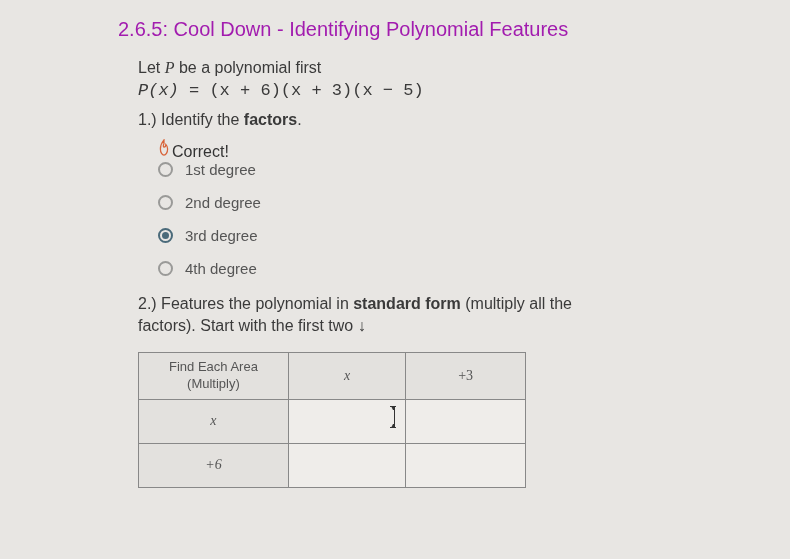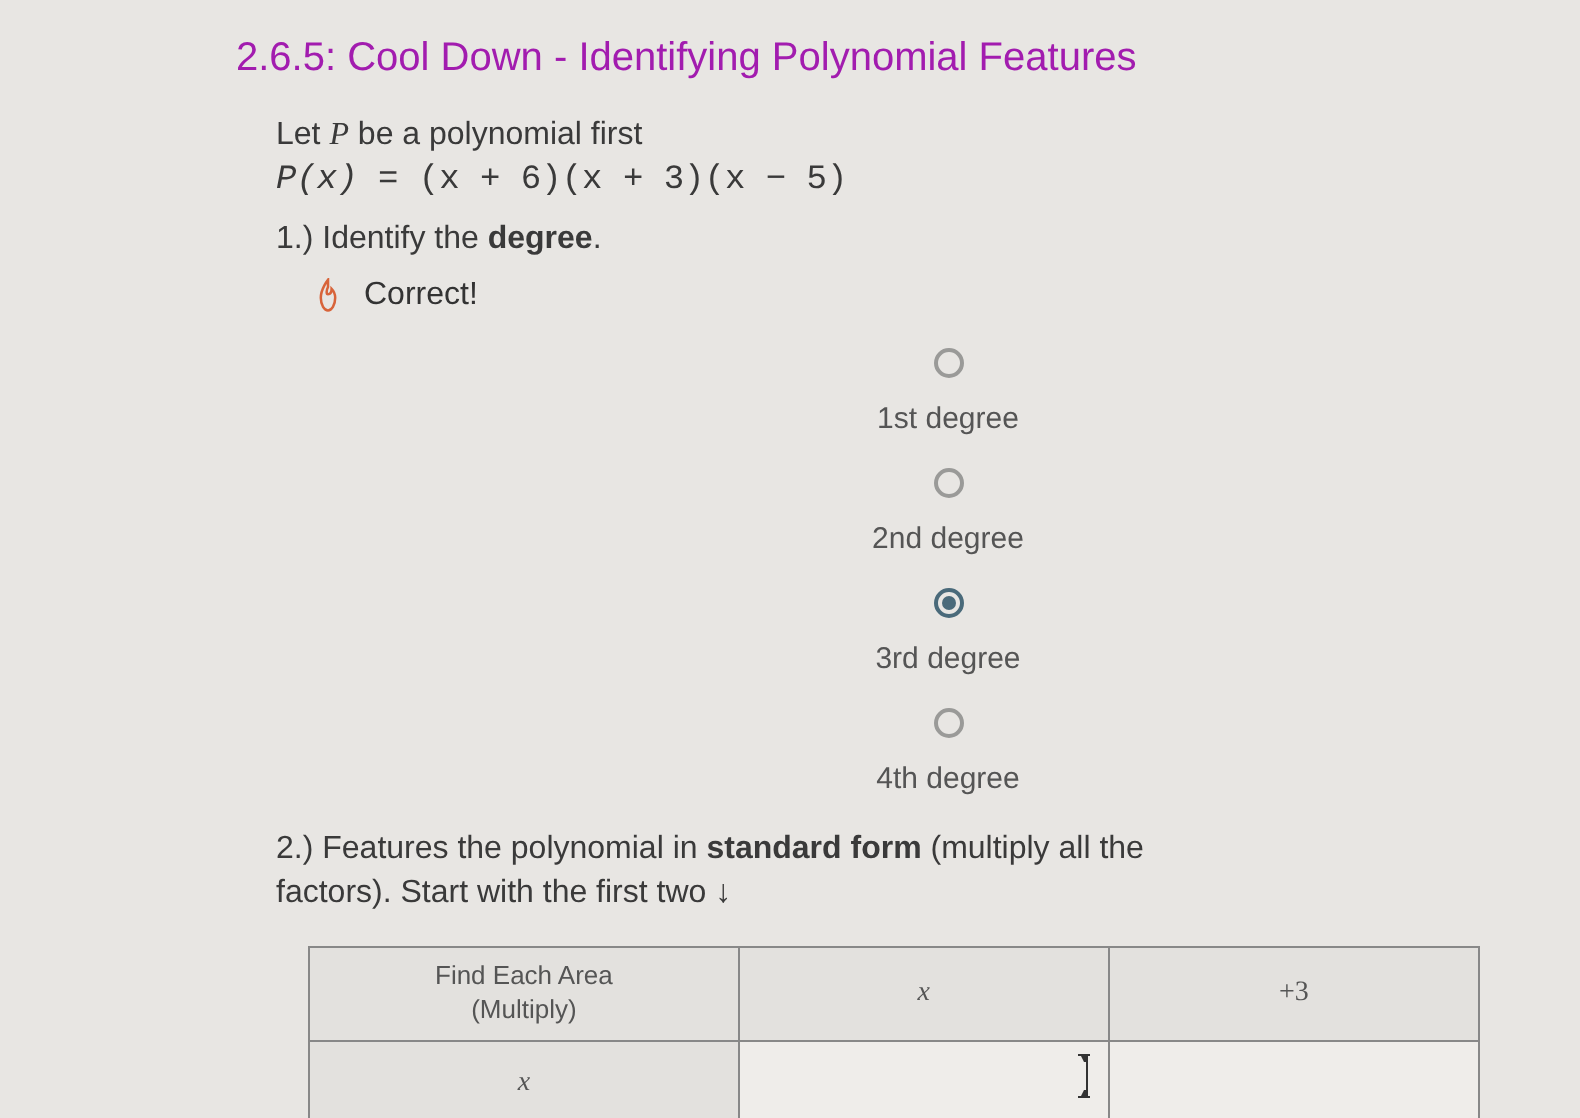"degree" b { text: degree -> factors }
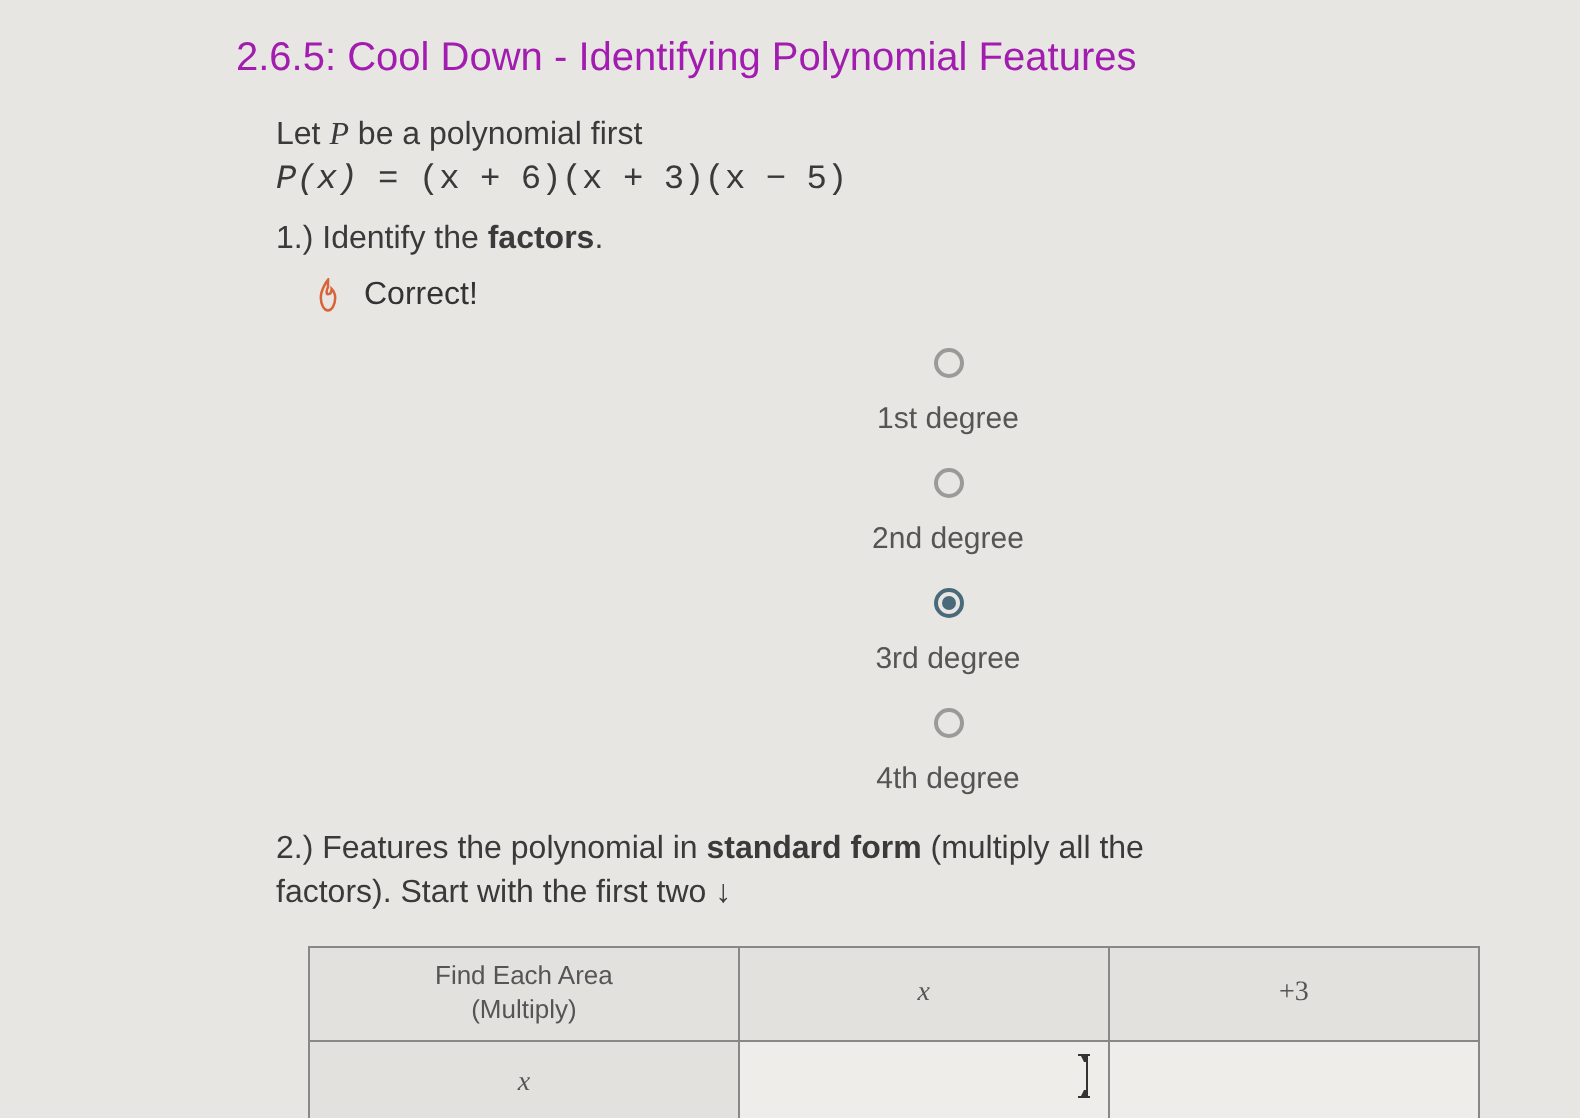"Correct!" .correct-row { align-items: flex-start -> flex-end; gap: 10px -> none; margin-bottom: 12px -> none }
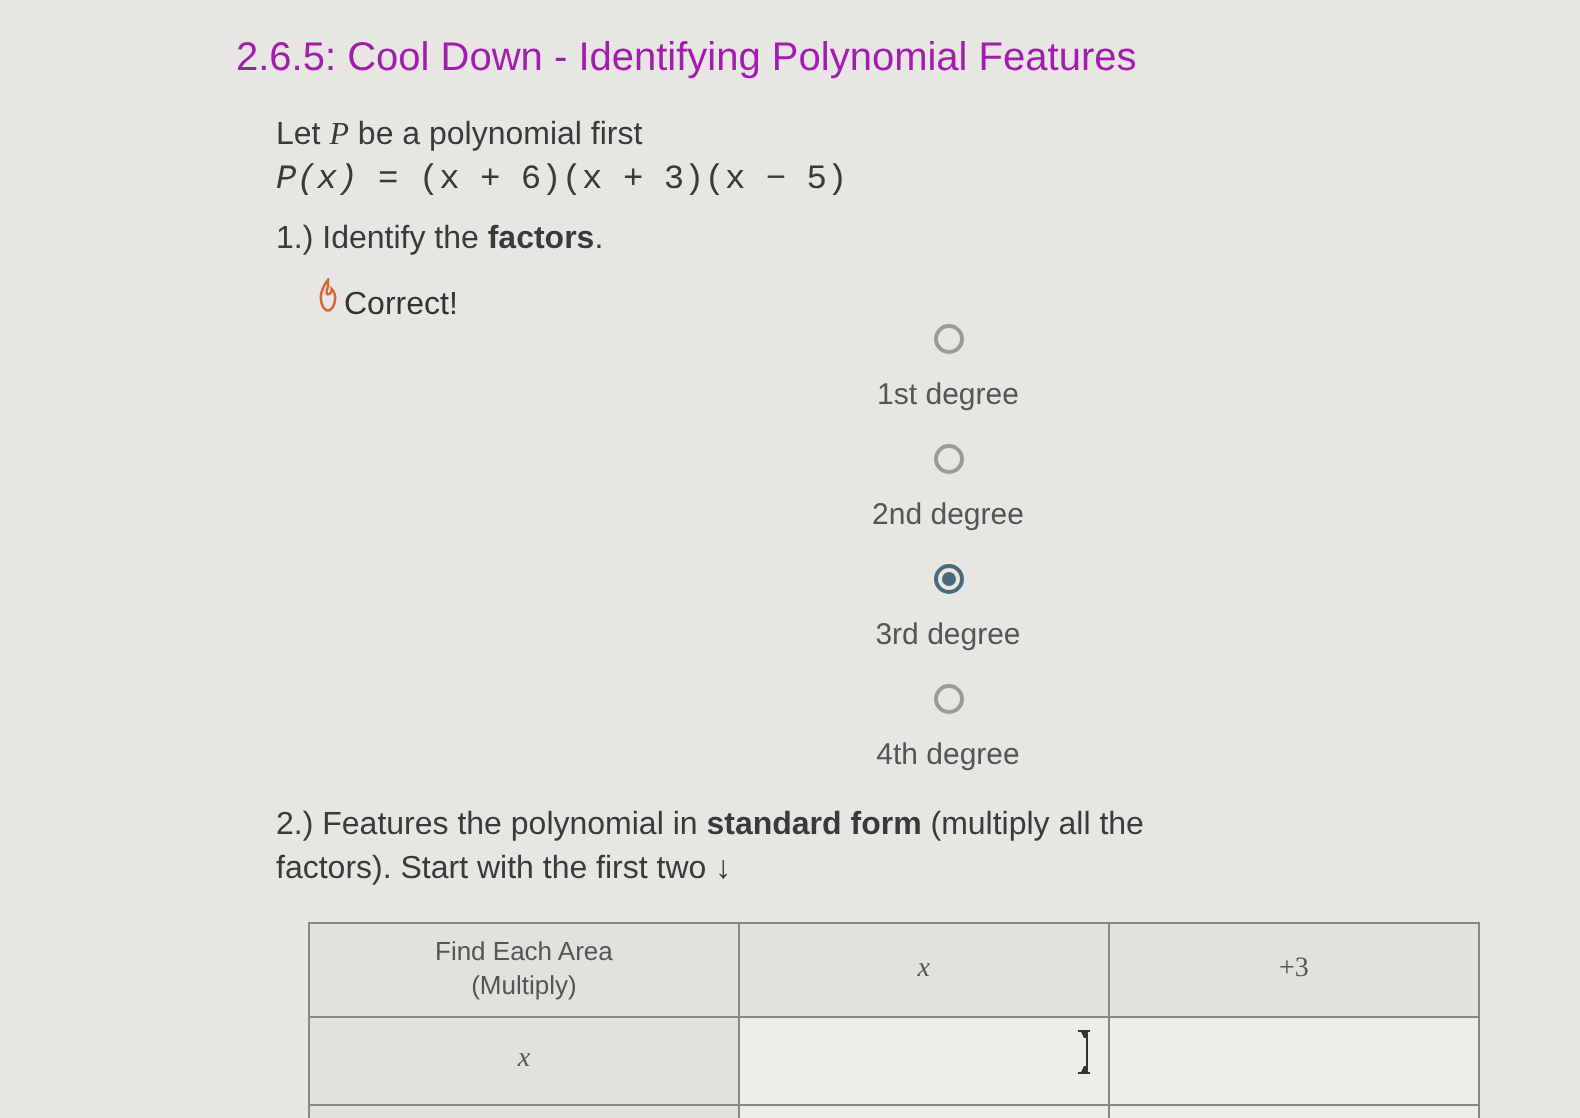"1st degree" .option-row { flex-direction: column -> none }
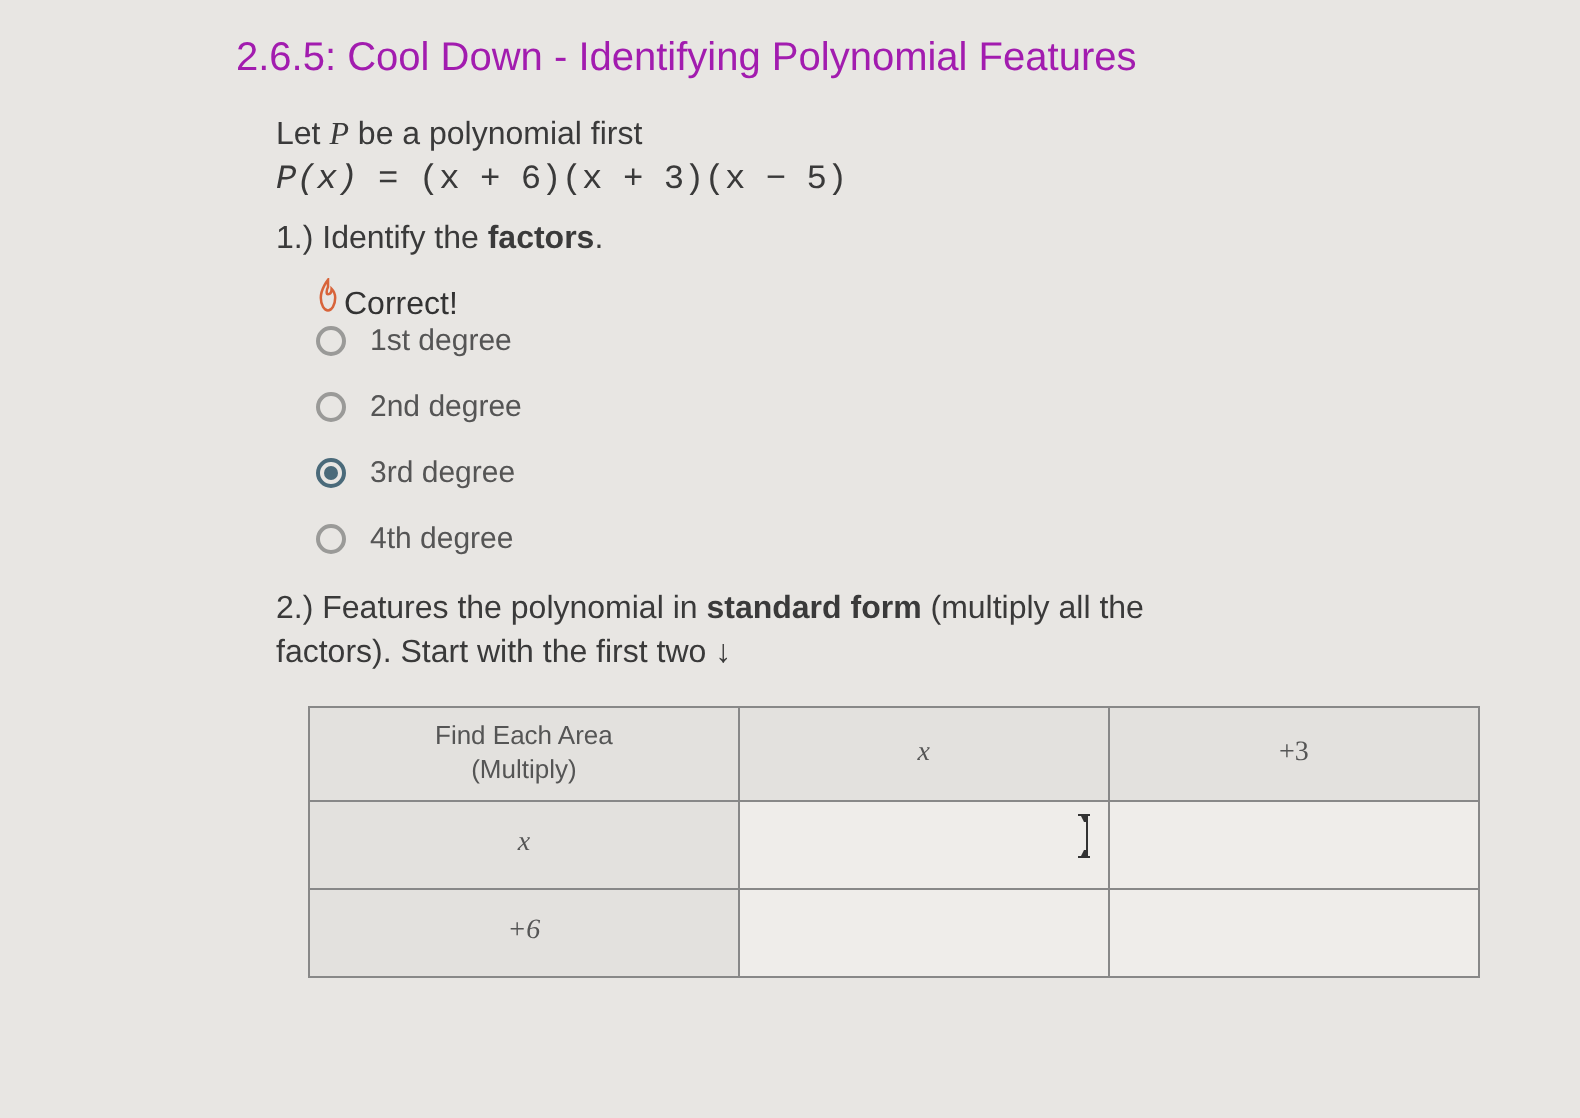"Find Each Area" .table-wrap { margin-left: 36px -> 20px; width: 586px -> 388px }
